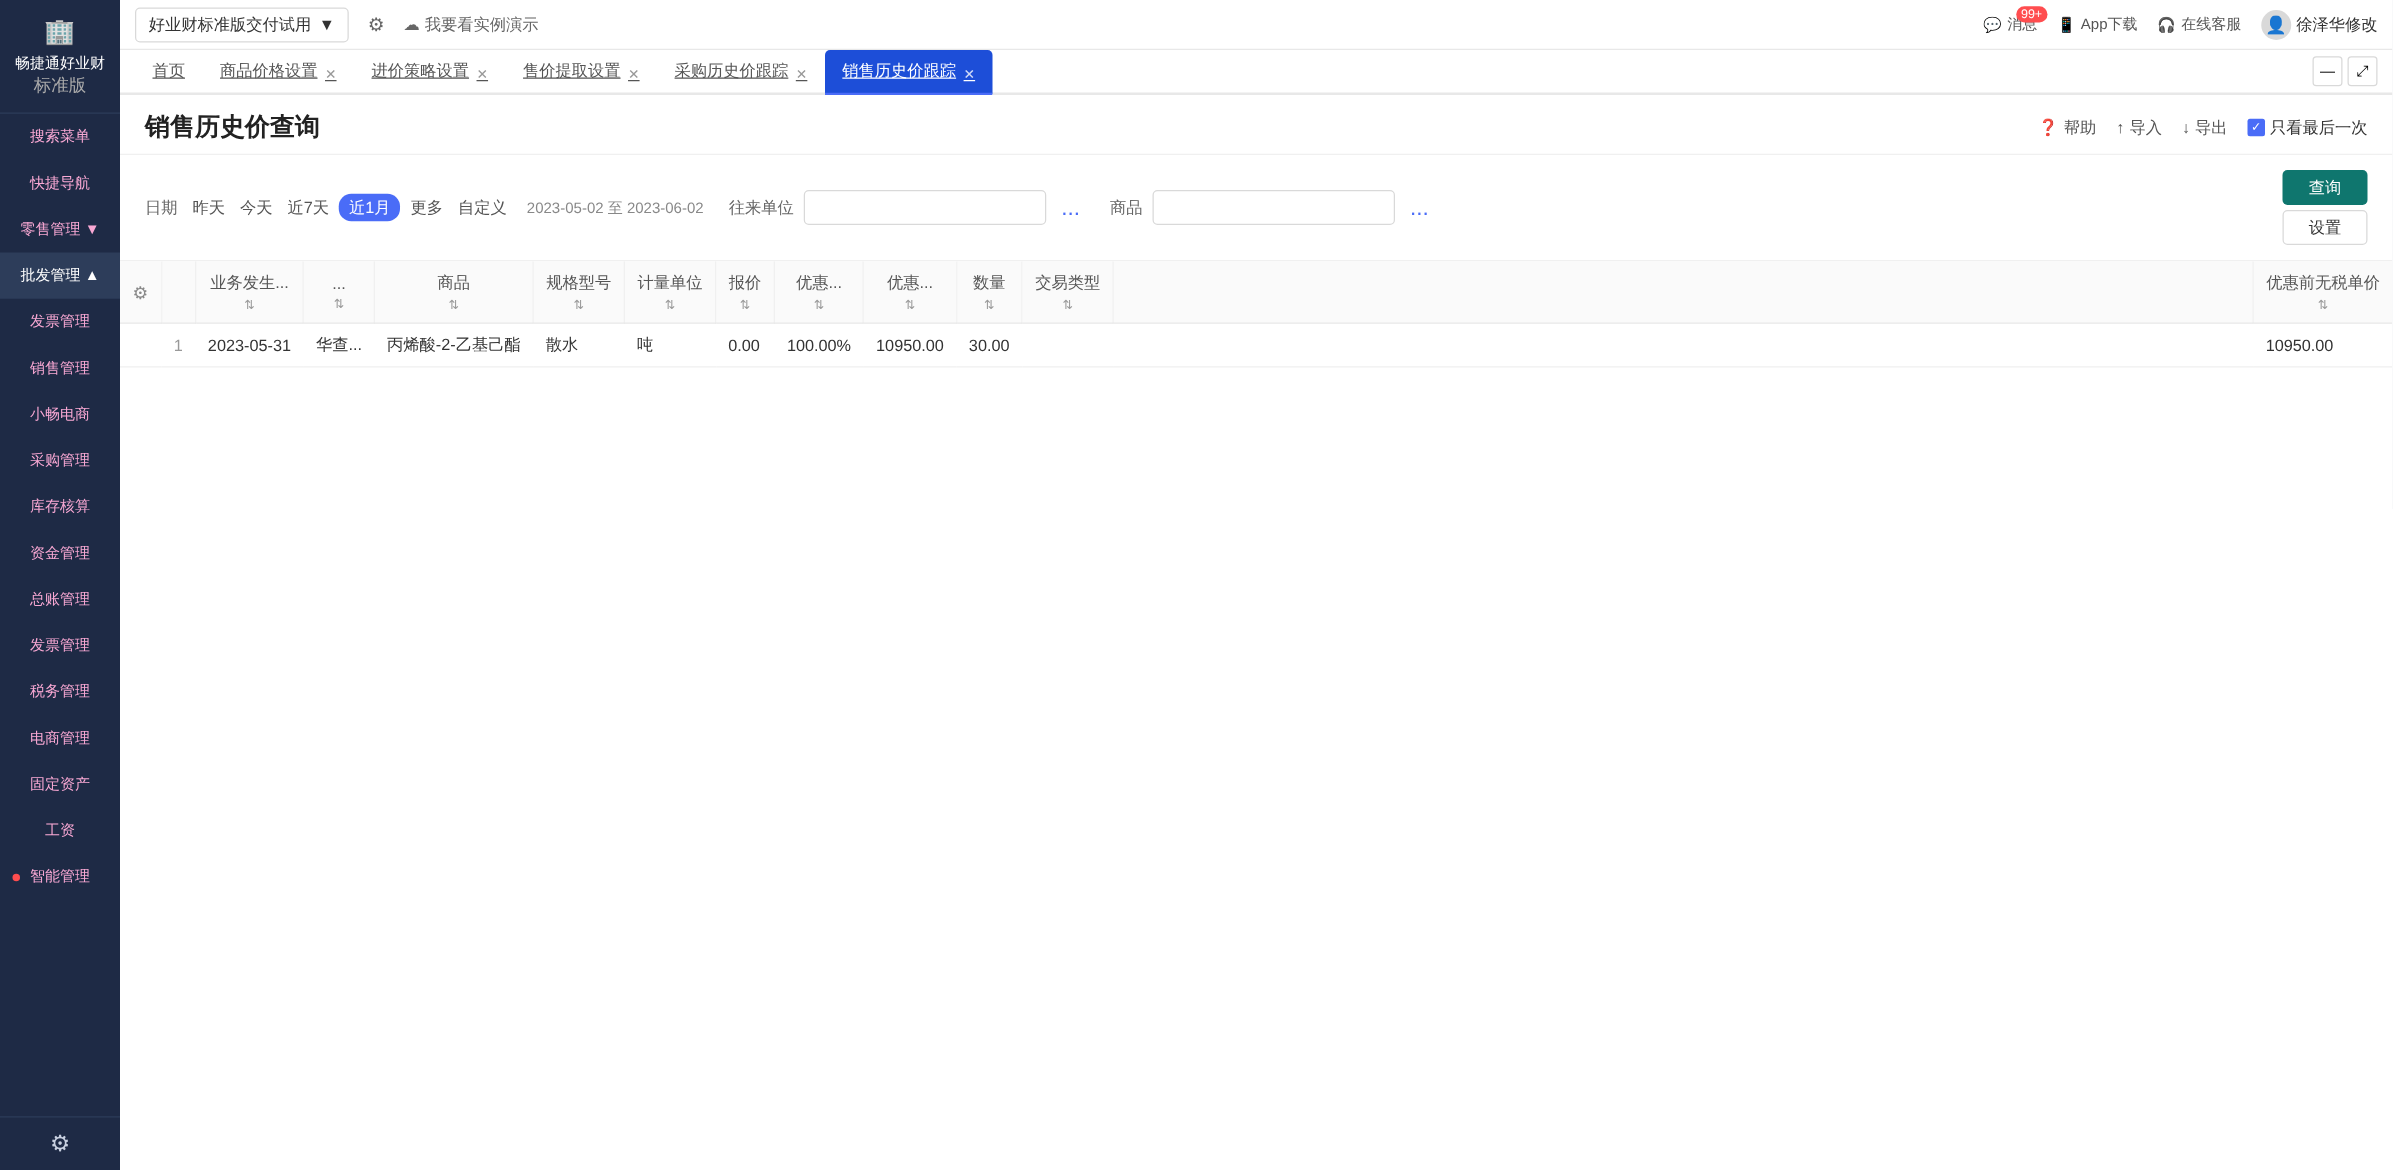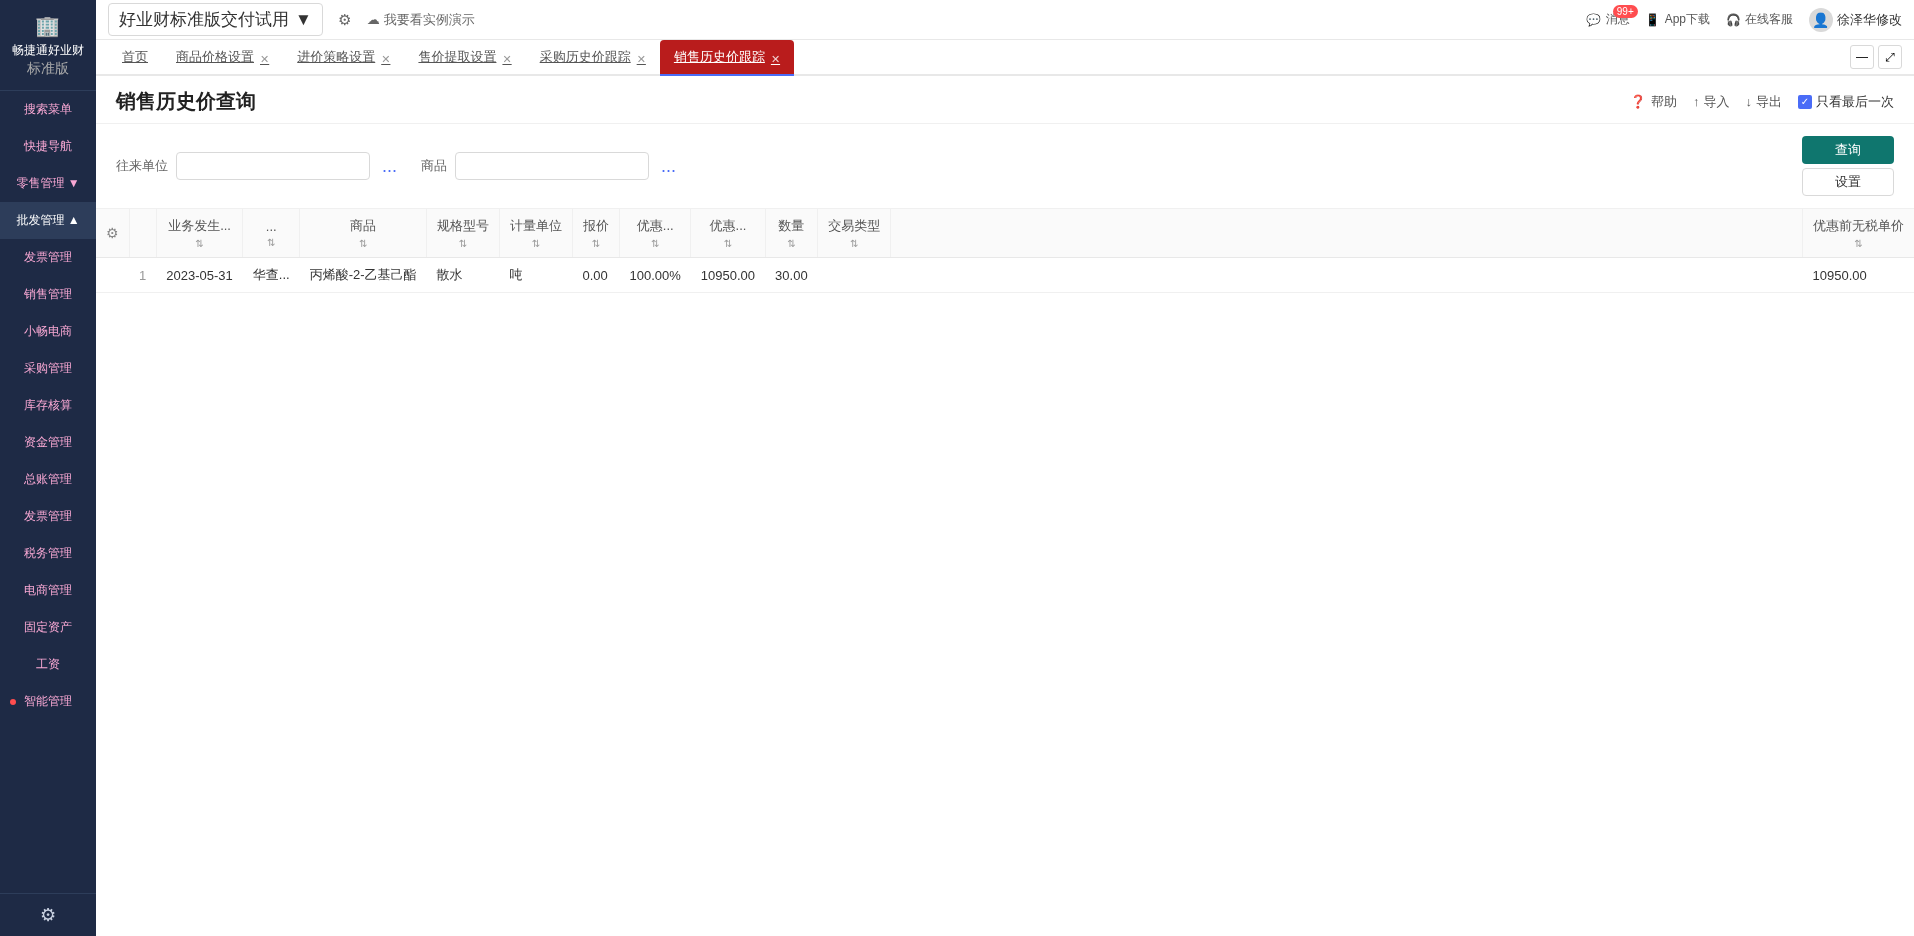"好业财标准版交付试用" .app-selector { font-size: 17px -> 13px }
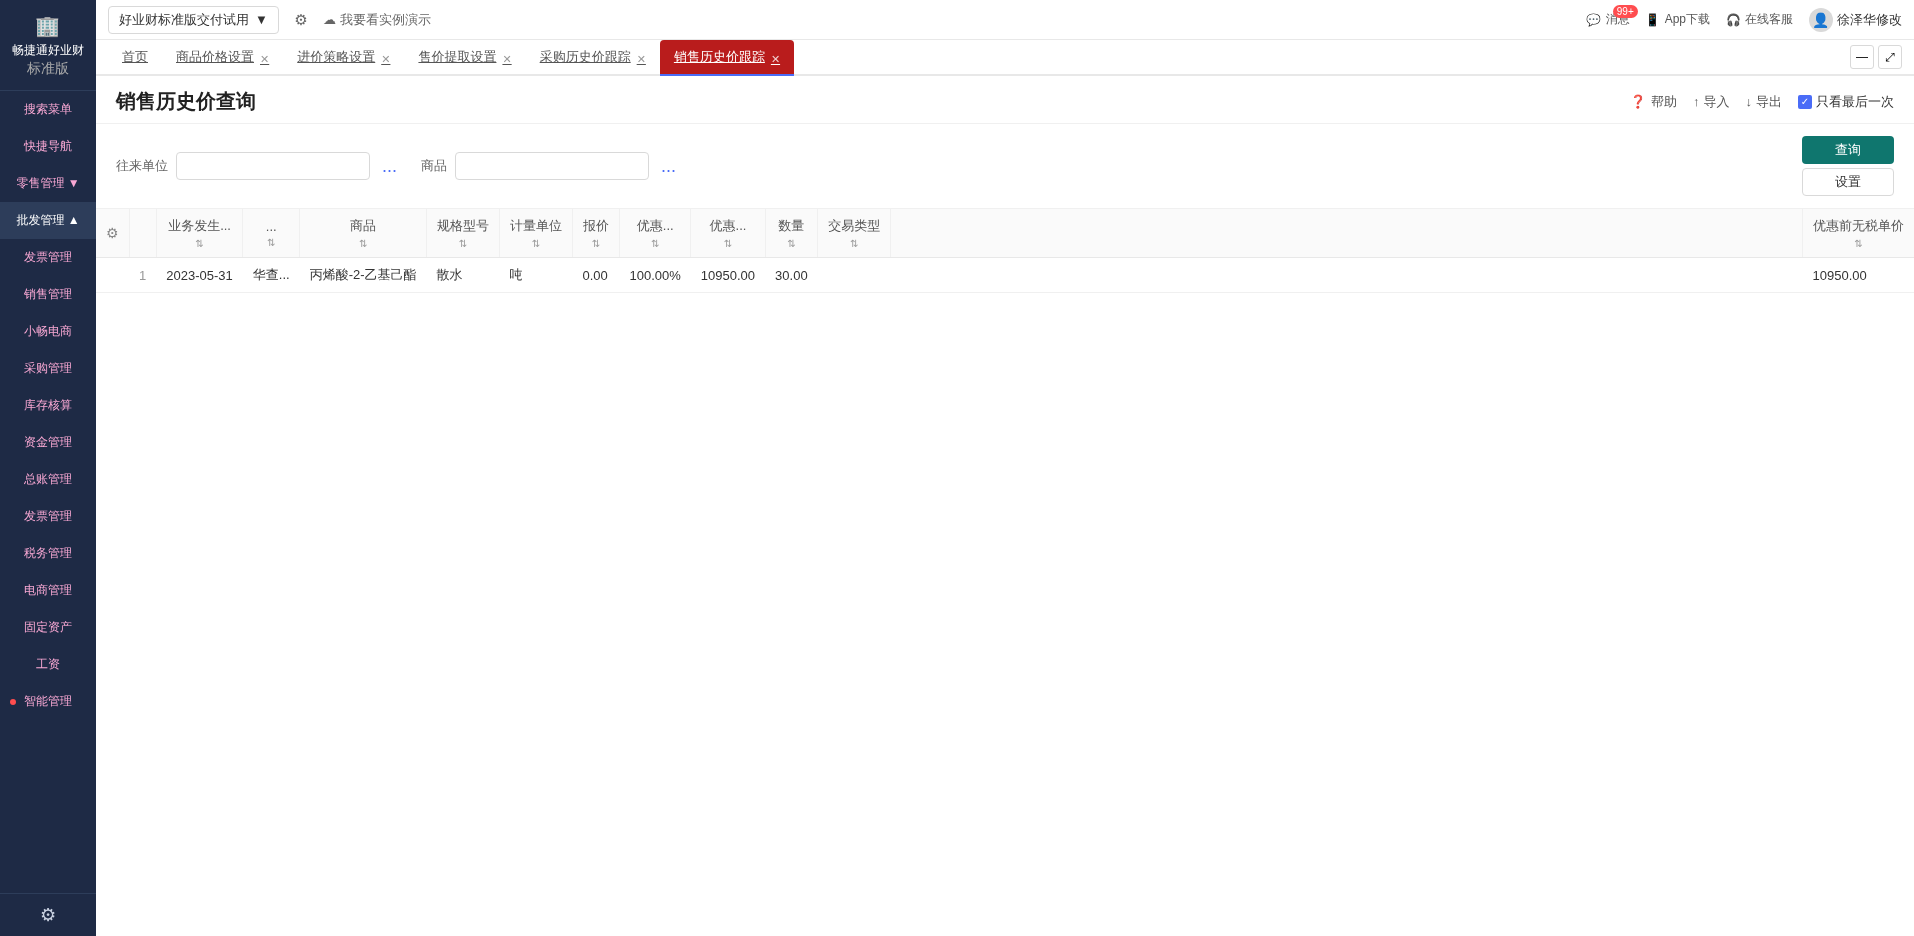"销售历史价跟踪" .tab.active-bg { background: #b91c1c -> #1d4ed8 }
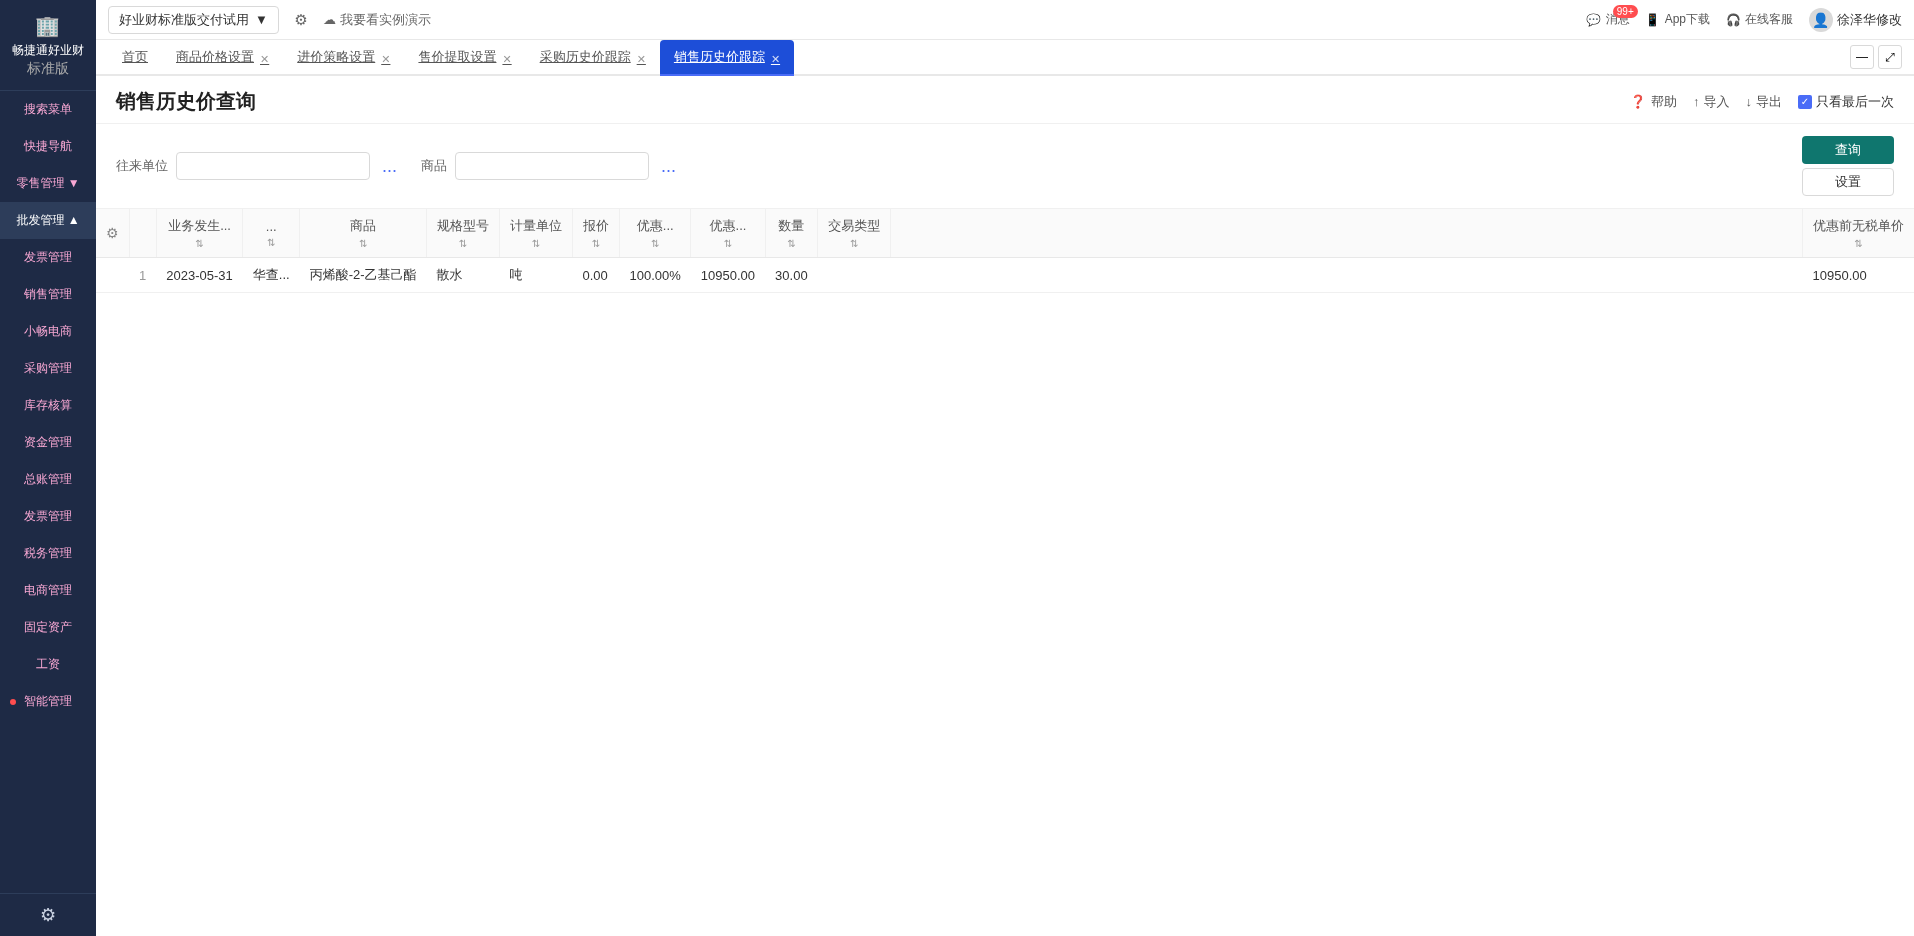"日期" div.filter-group { html: none -> <div> <span>日期</span> <div> <span>昨天</span> <span>今天</span> <span>近7天</span> <span>近1月</span> <span>更多</span> <span>自定义</span> </div> <span>2023-05-02 至 2023-06-02</span> </div> }
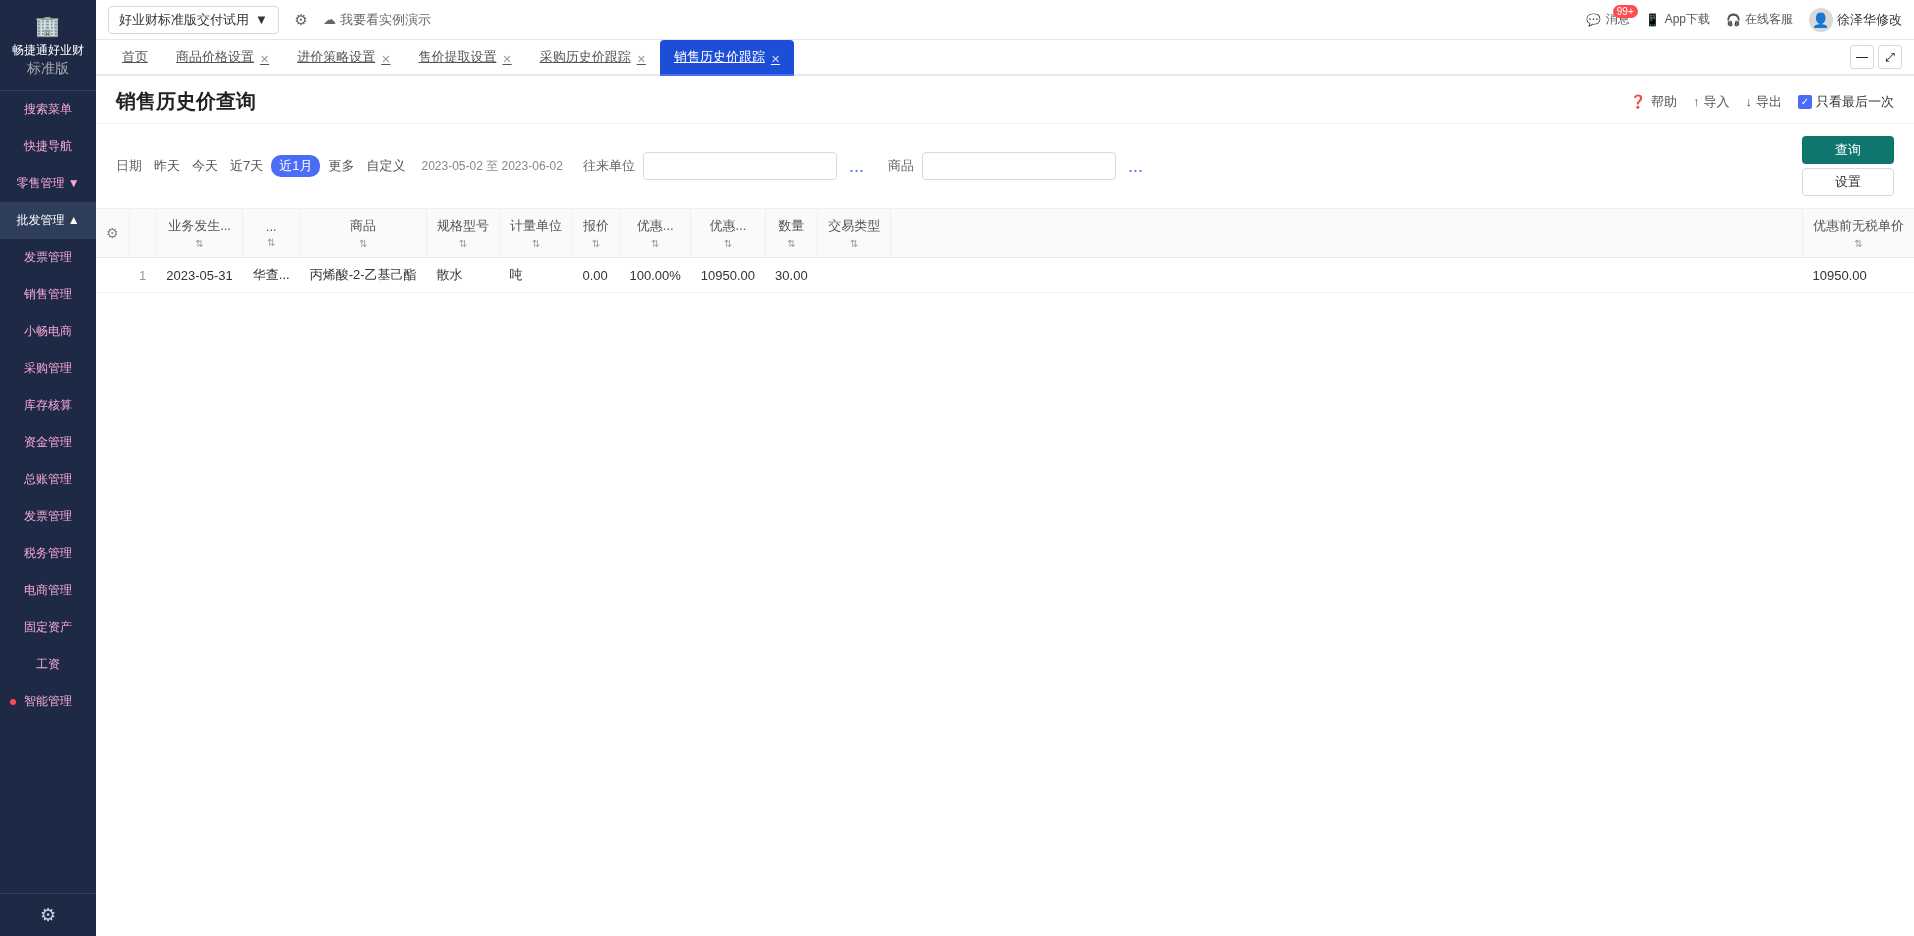"设置" .btn-default { padding: 4px 32px -> 4px 20px }
